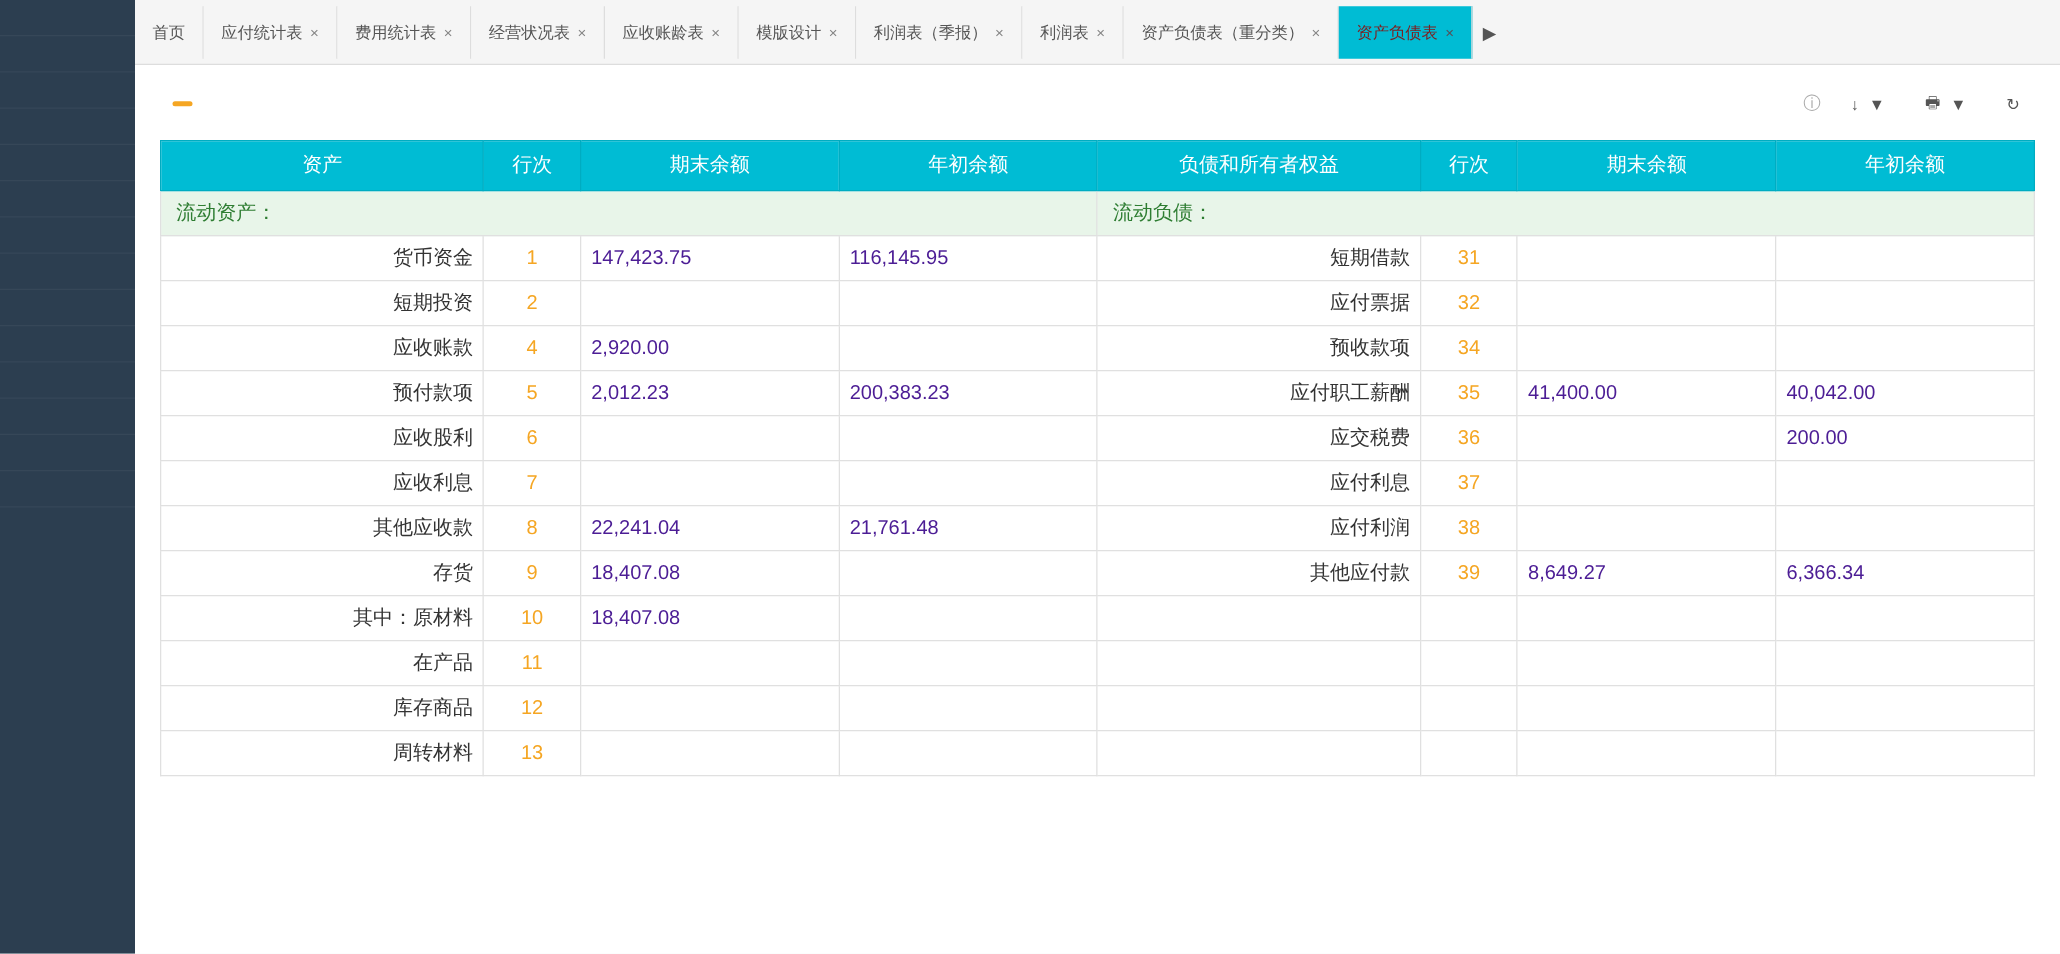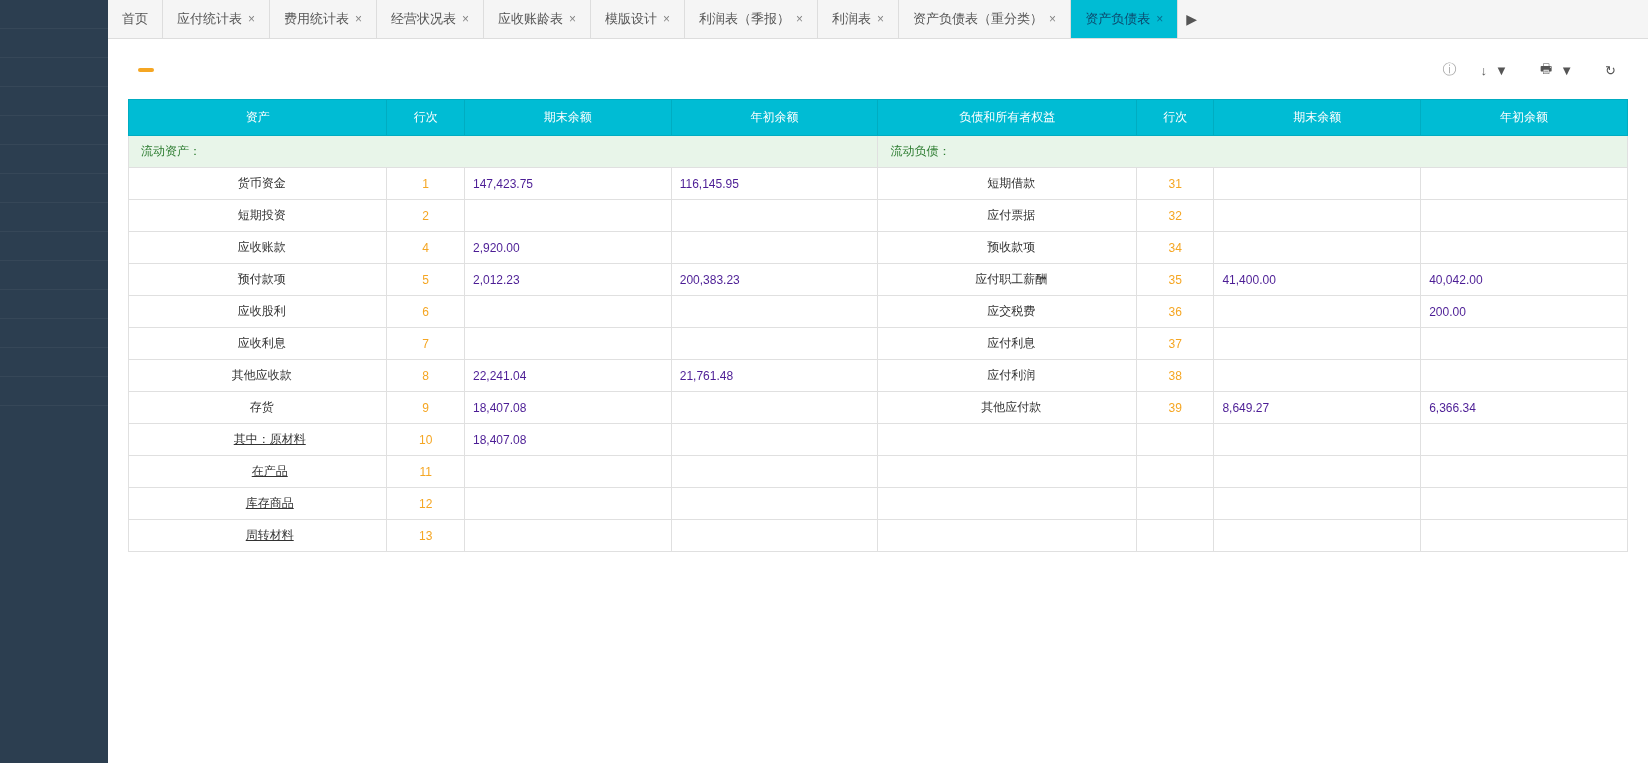"首页" .tab-bar { height: 39px -> 52px }
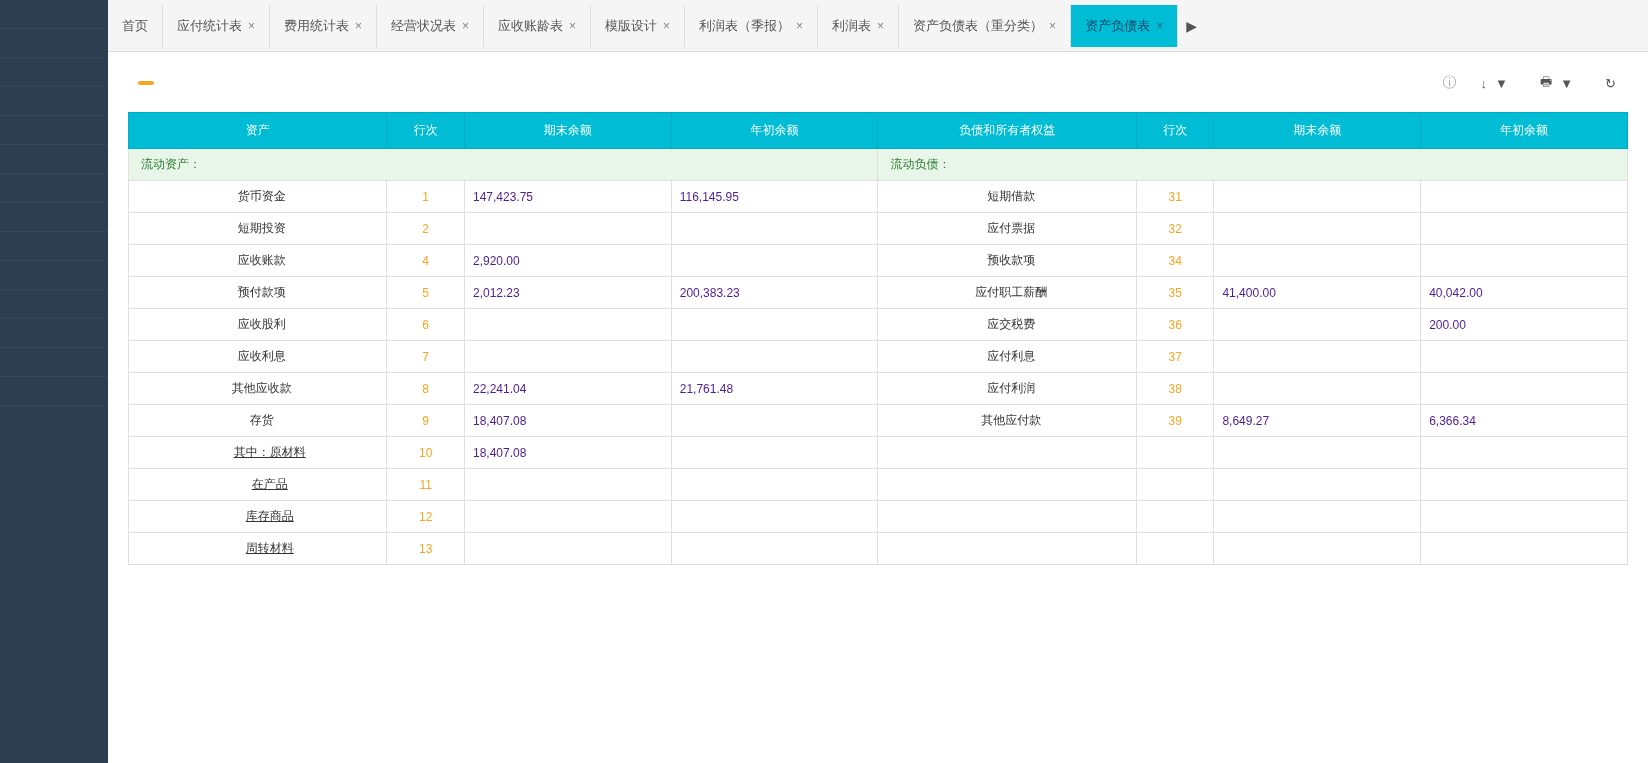"资产负债表" .tab.active { color: #0c4a6e -> #7f1d1d }
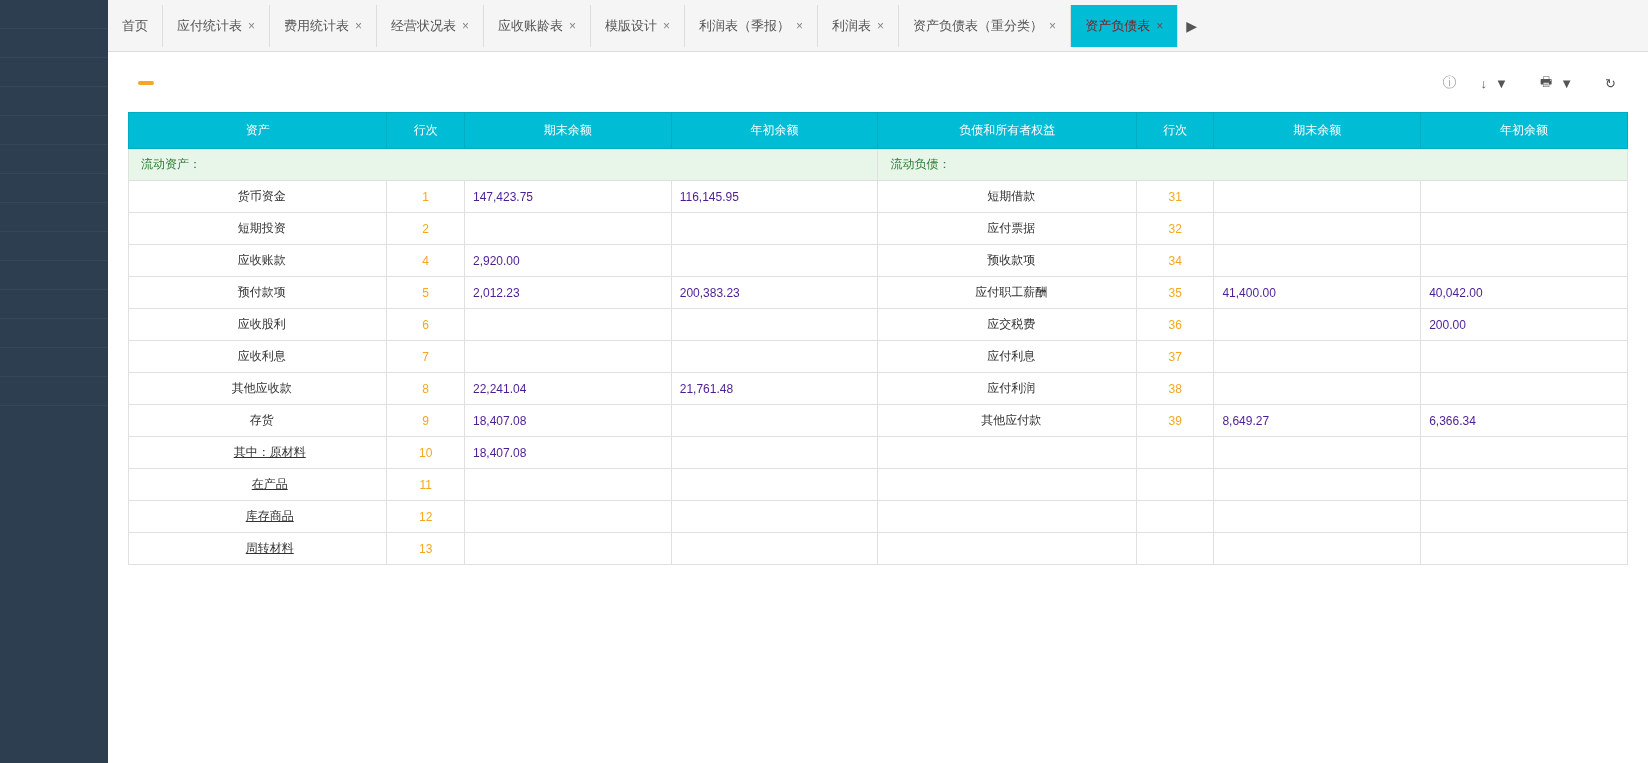"资产" .report-table { font-size: 12px -> 16px }
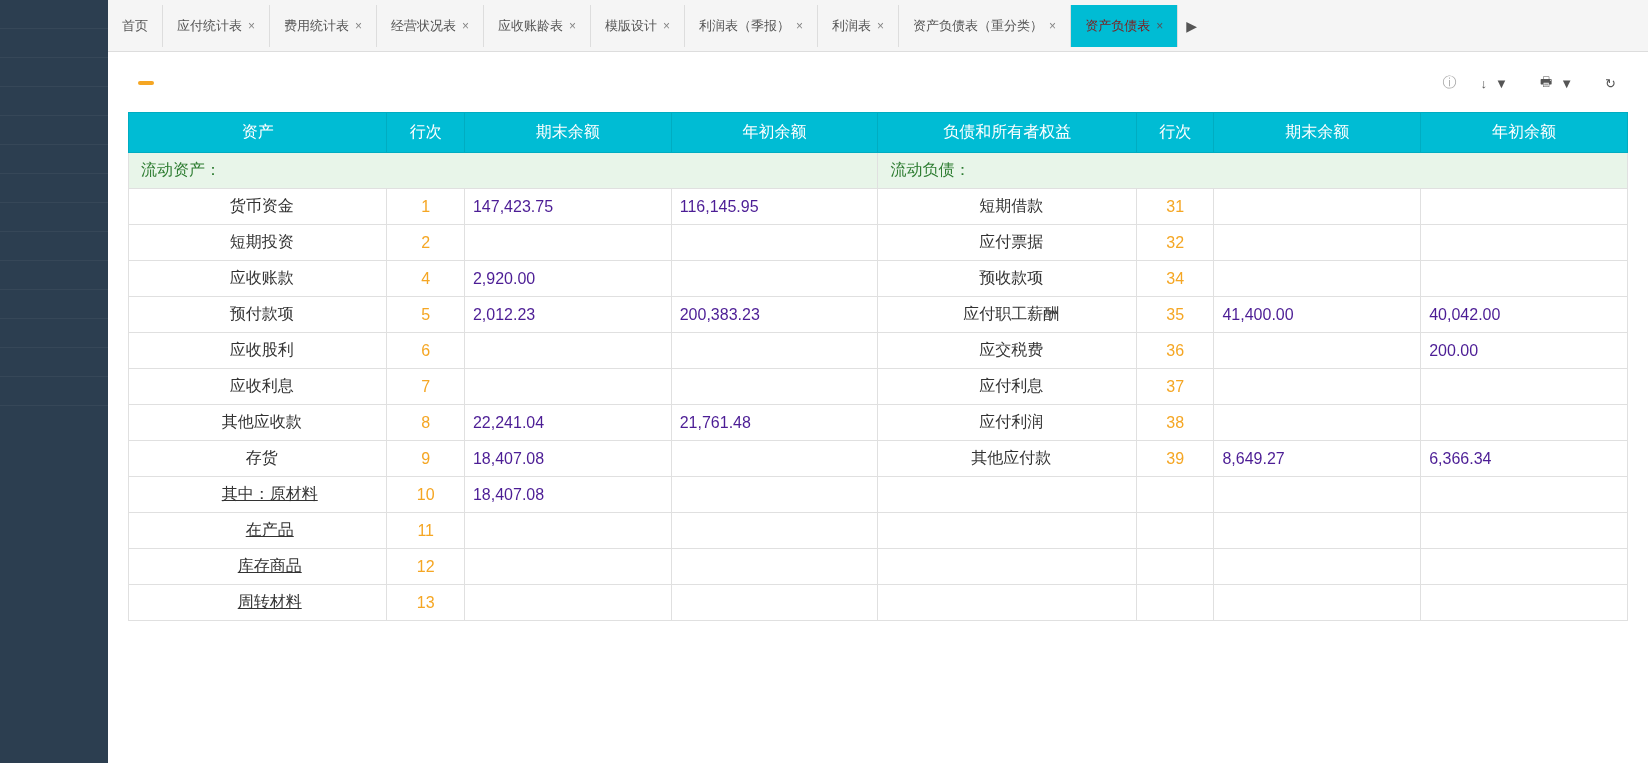"货币资金" .report-table td.text-left { text-align: center -> right }
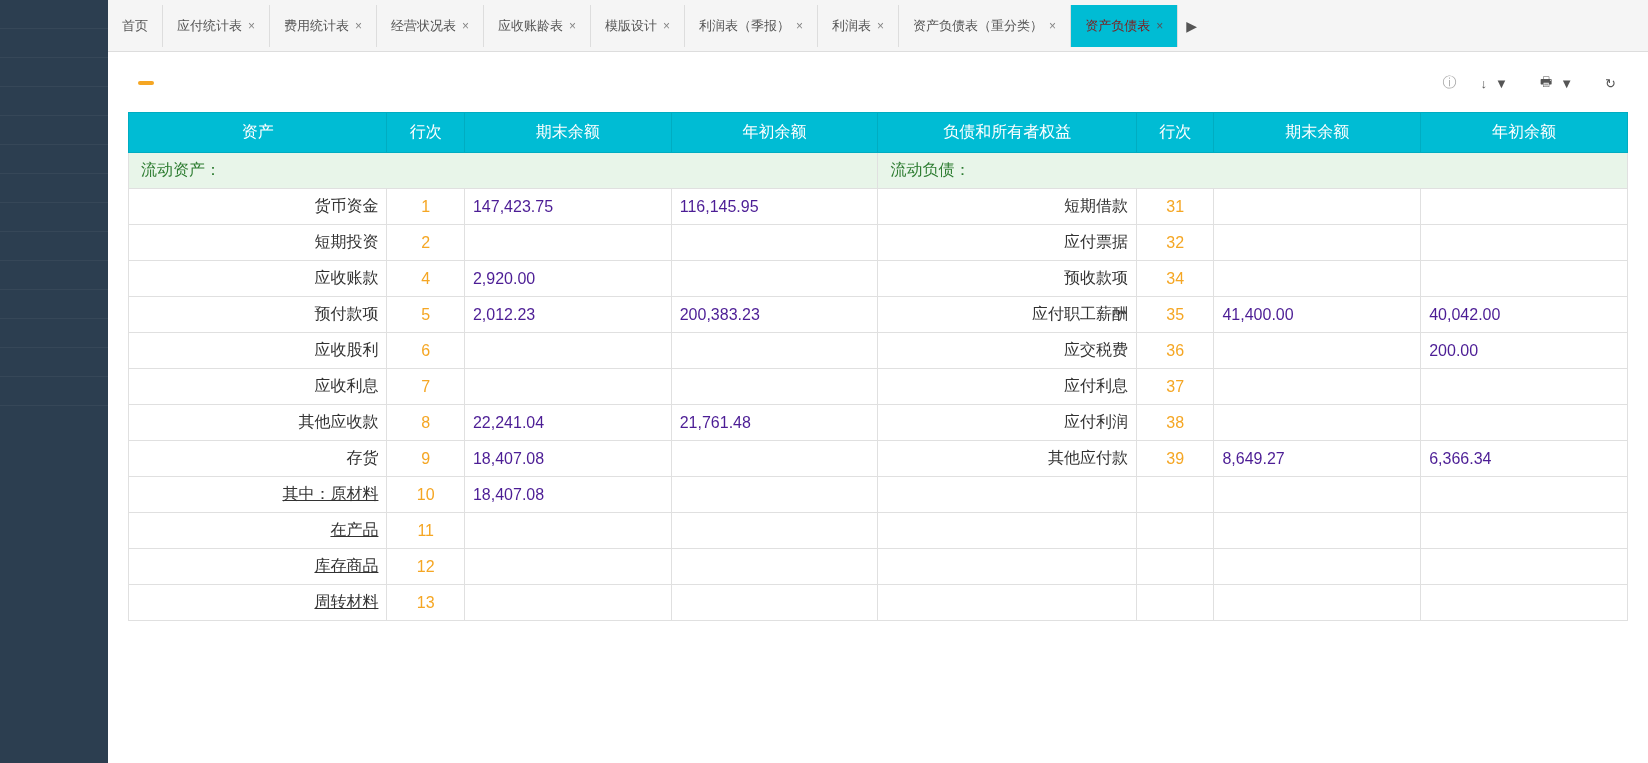"其中：原材料" .report-table td.text-left.indent { text-decoration: underline -> none }
